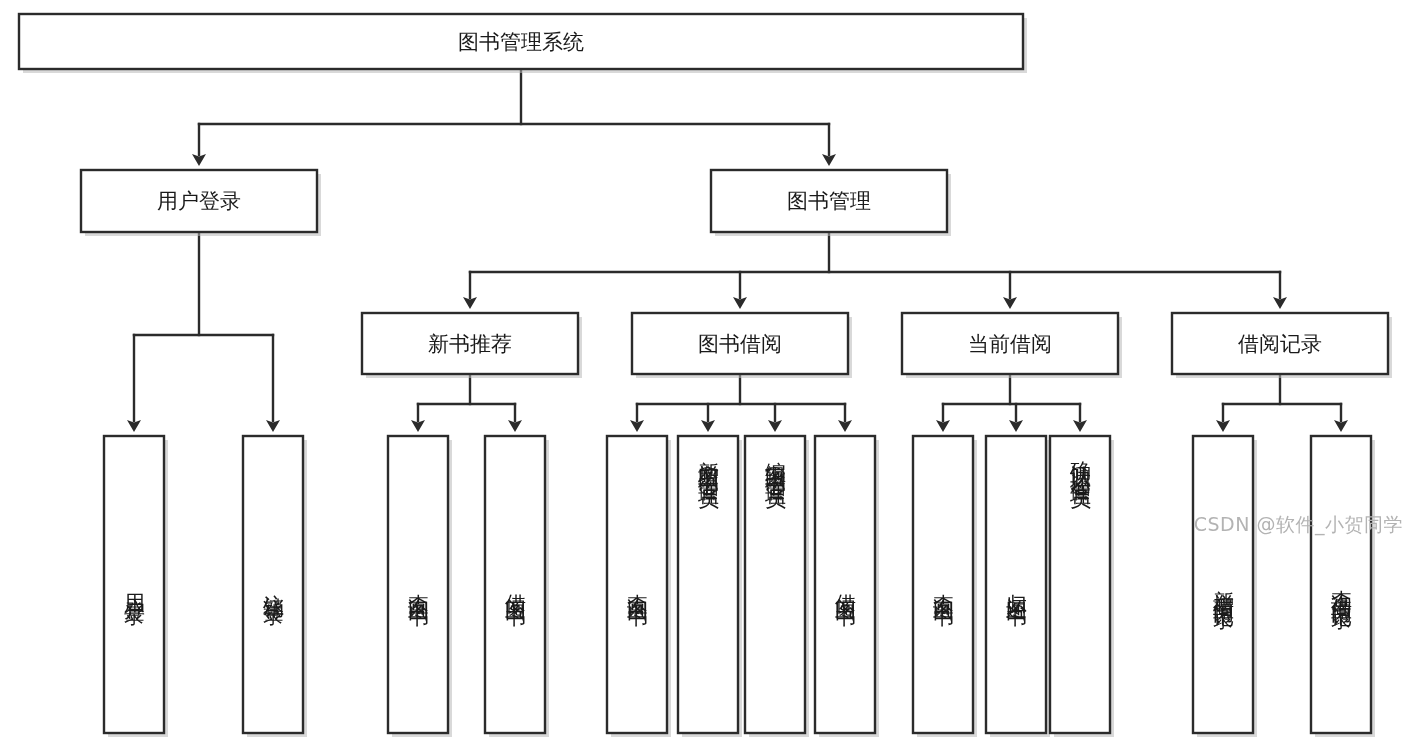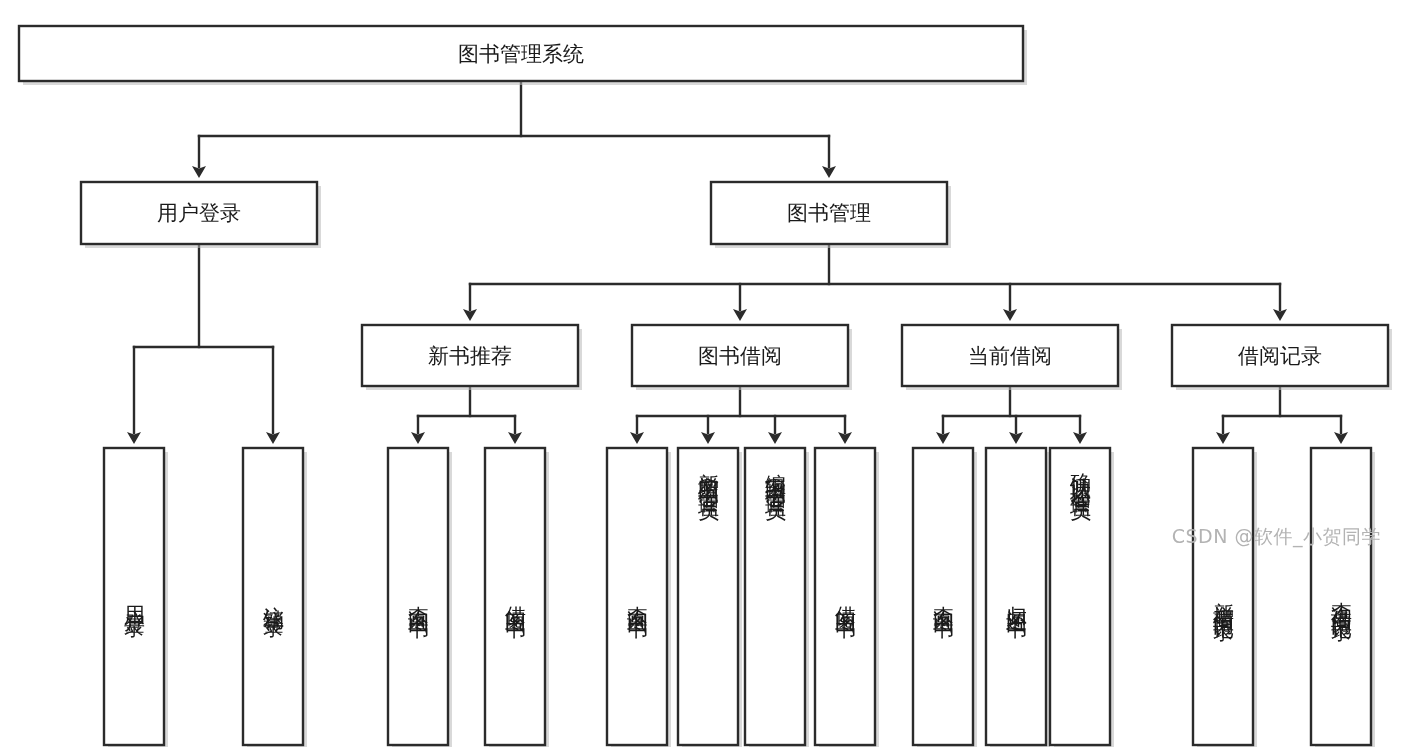"图书管理系统" #diagram-root { margin-top: 12px -> none }
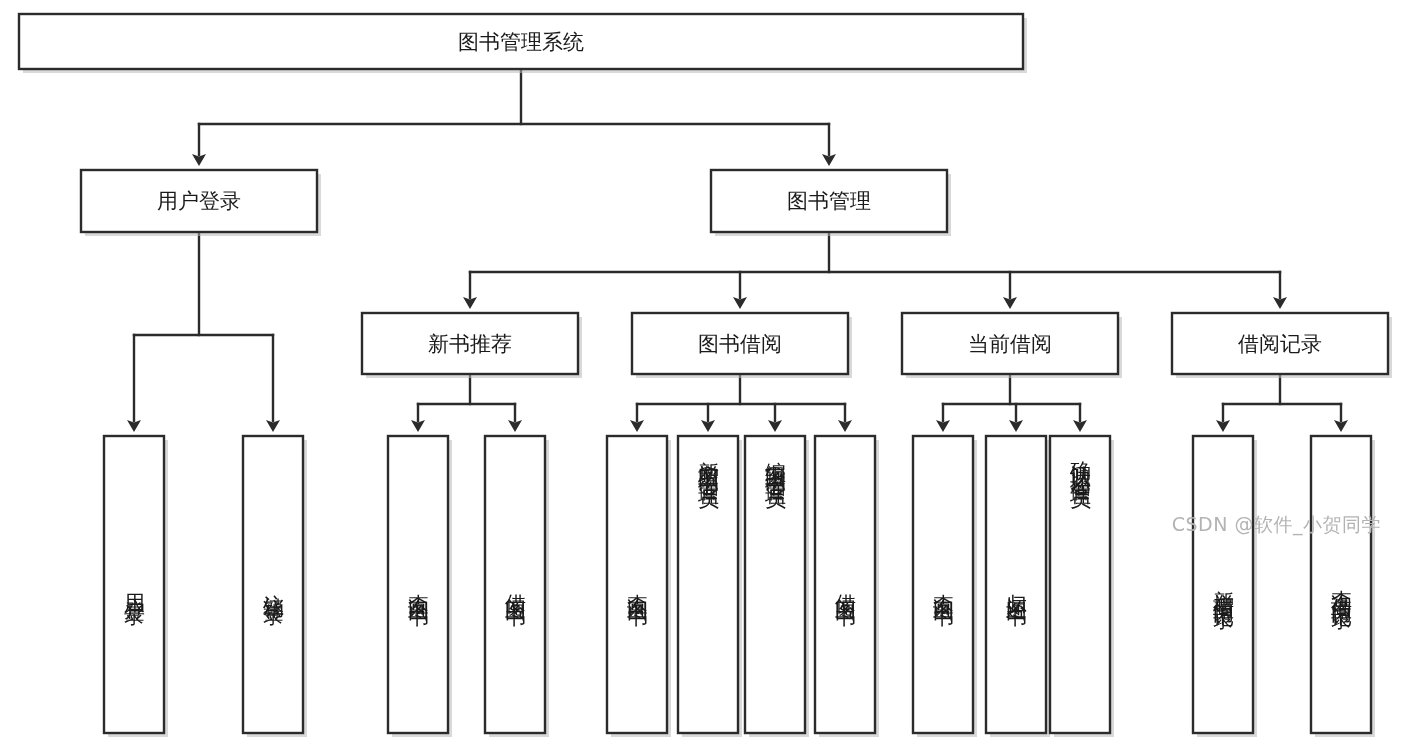"CSDN @软件_小贺同学" .watermark { right: 24px -> 2px }
